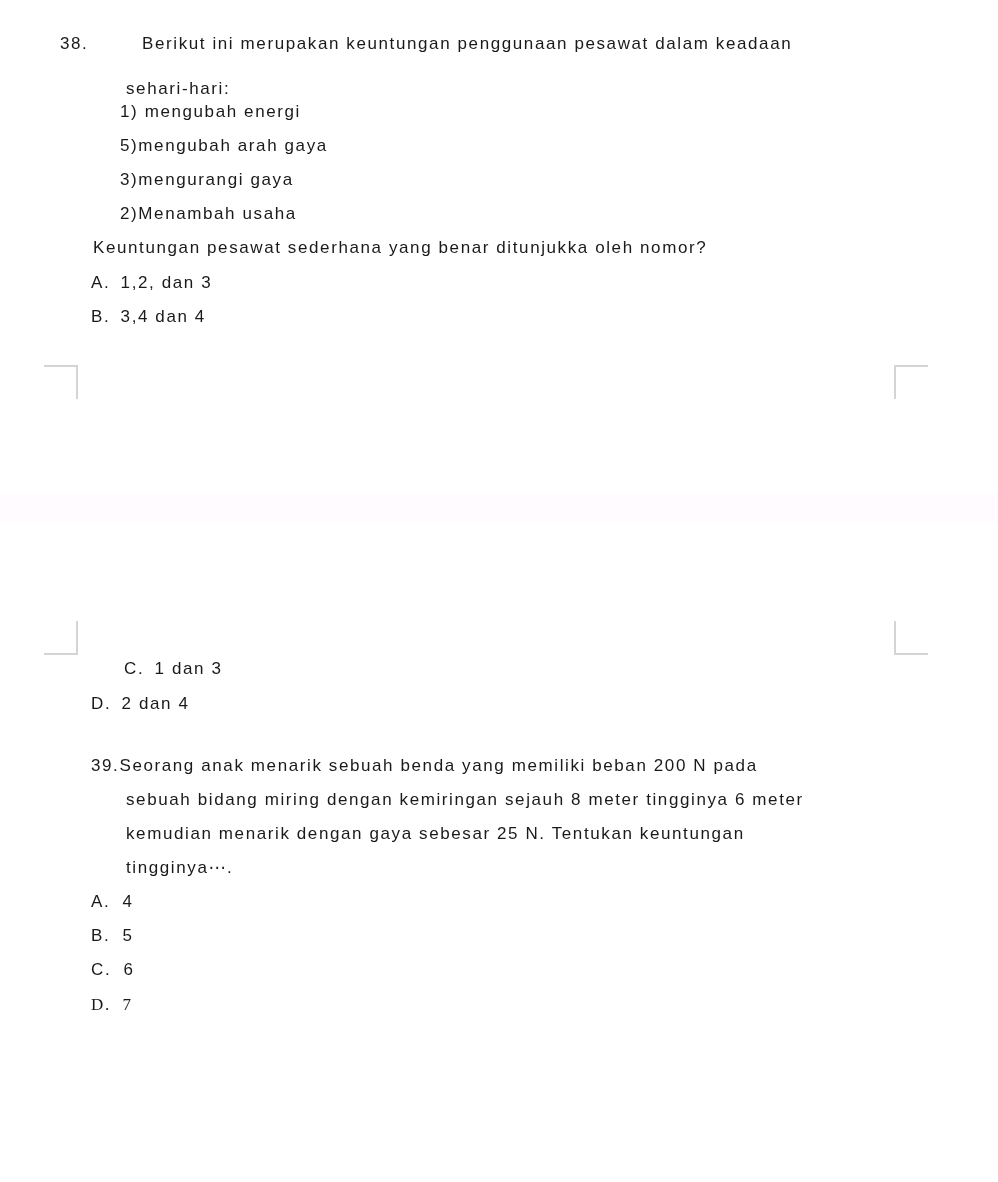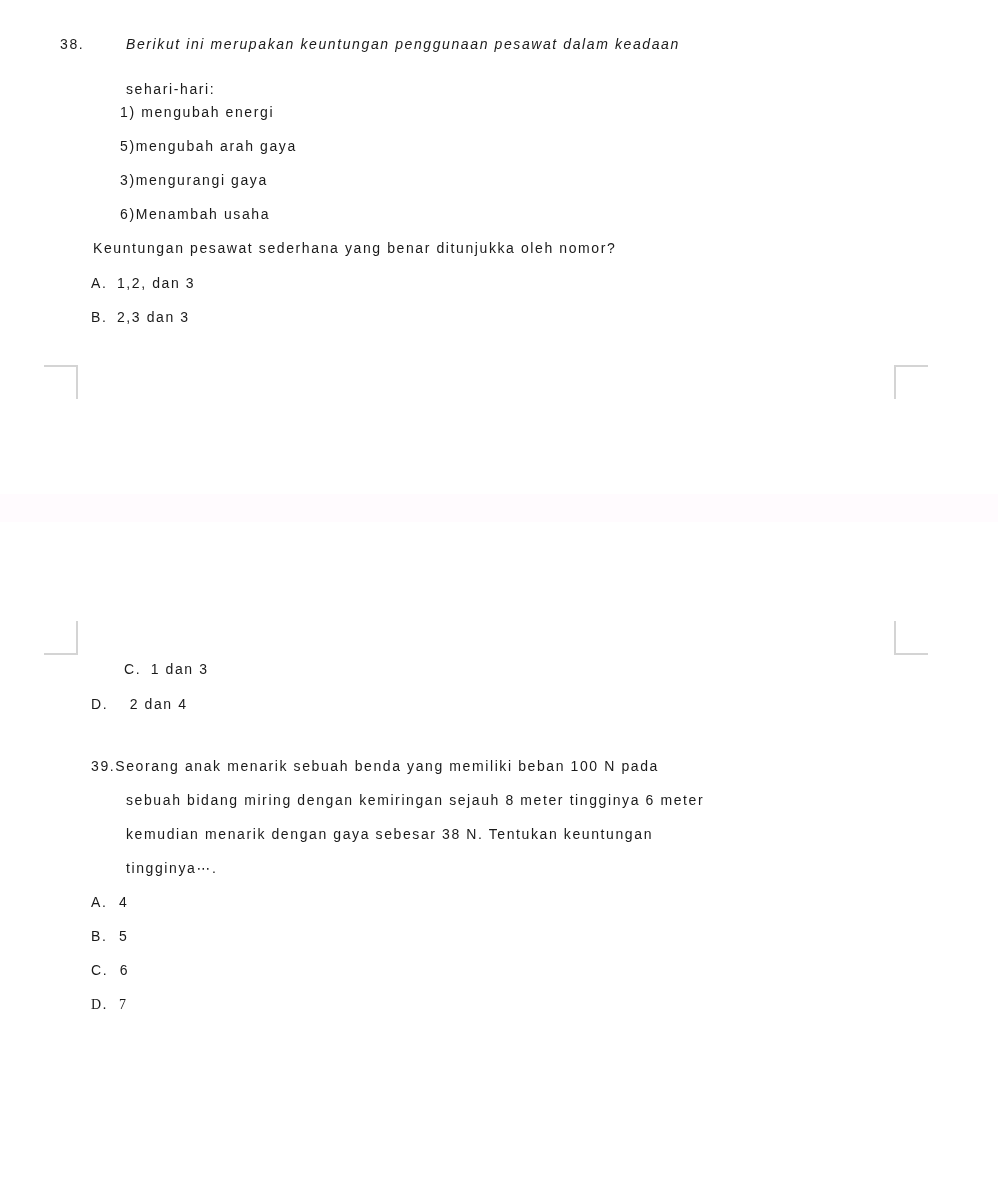"38." .line { font-size: 14px -> 17px }
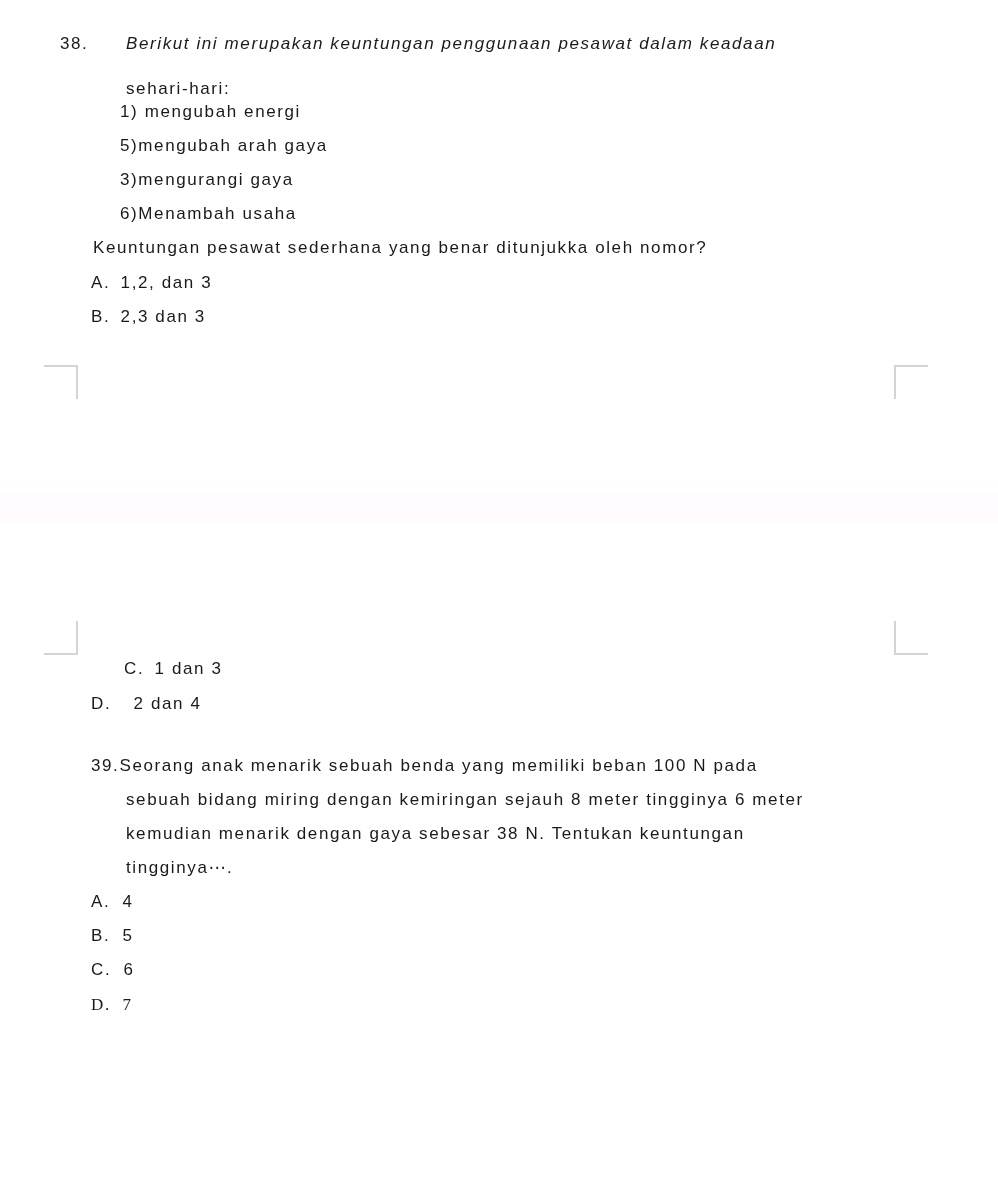"Berikut ini merupakan keuntungan" div.line { font-style: italic -> none; left: 126px -> 142px }
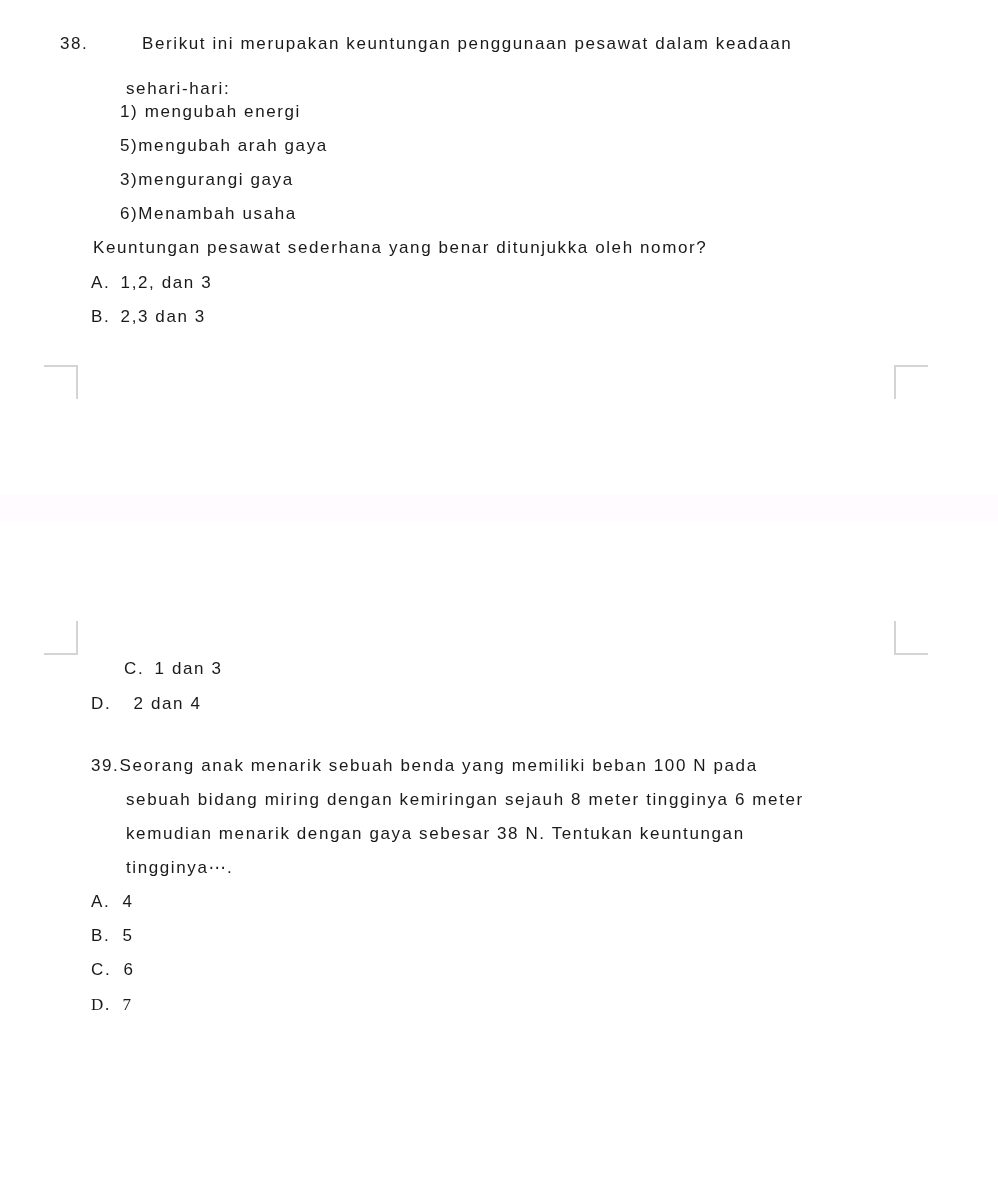"6)Menambah usaha" div.line { text: 6 -> 2 }
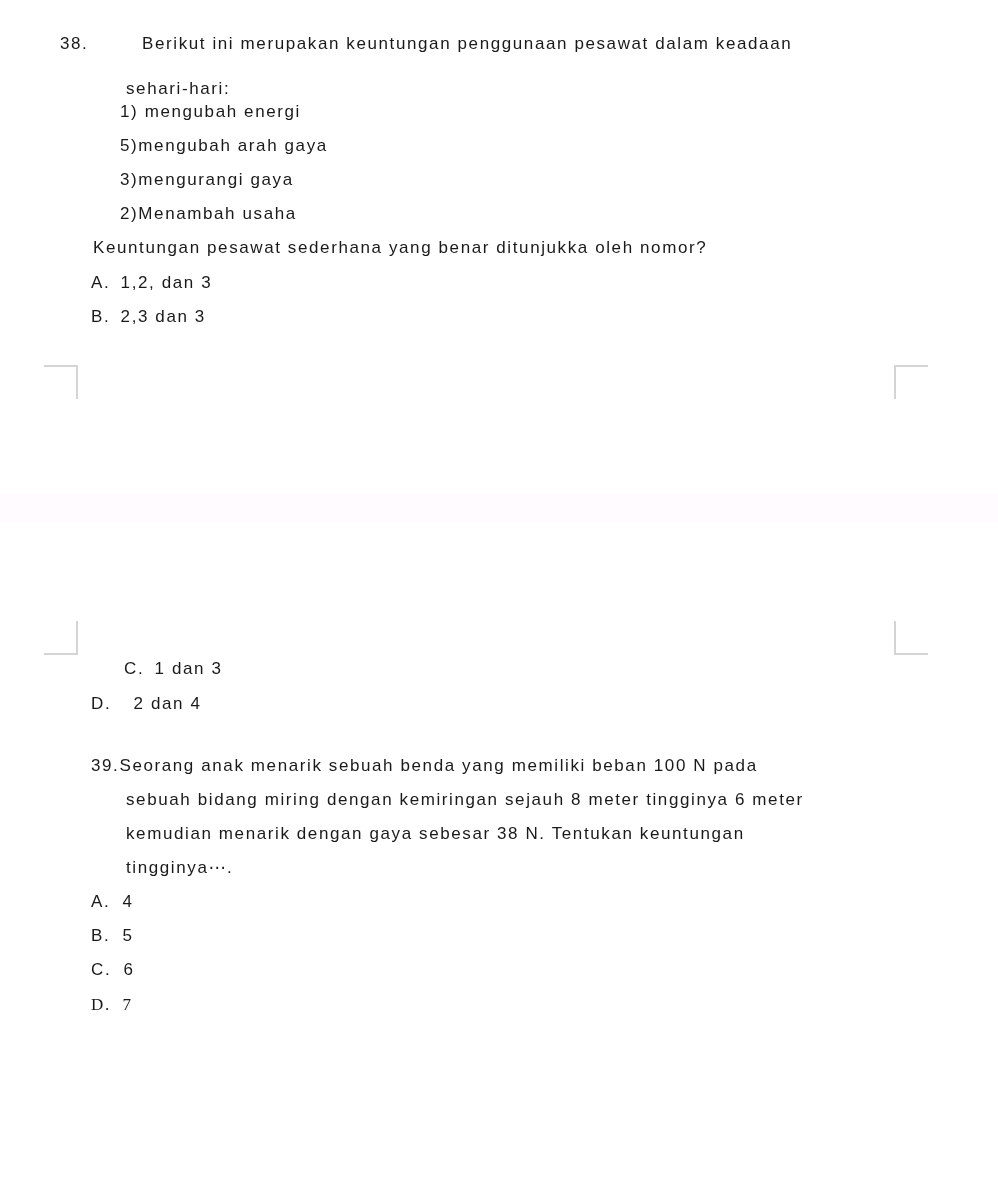"2,3 dan 3" span { text: 2,3 dan 3 -> 3,4 dan 4 }
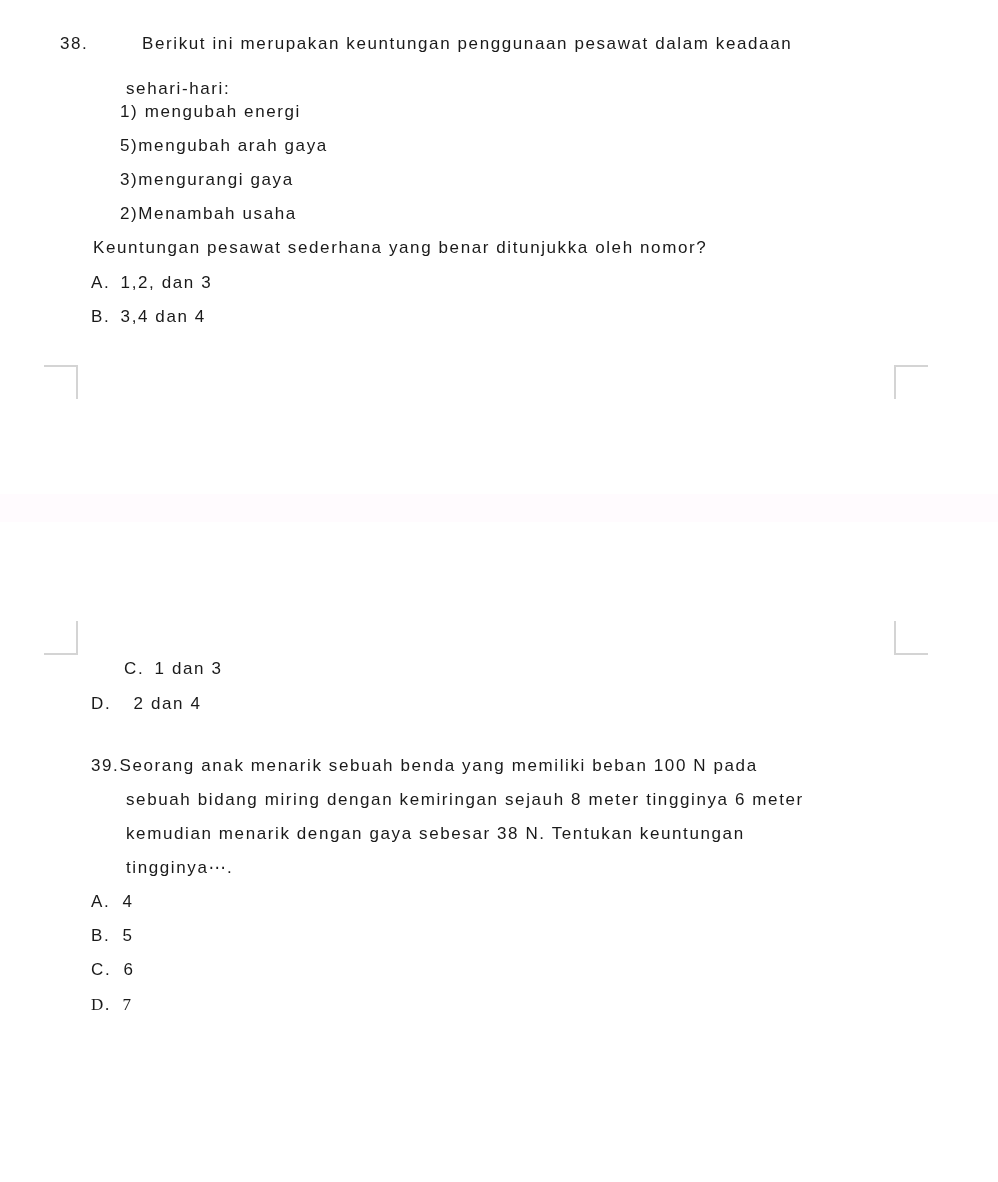"2 dan 4" span { margin-left: 16px -> 4px }
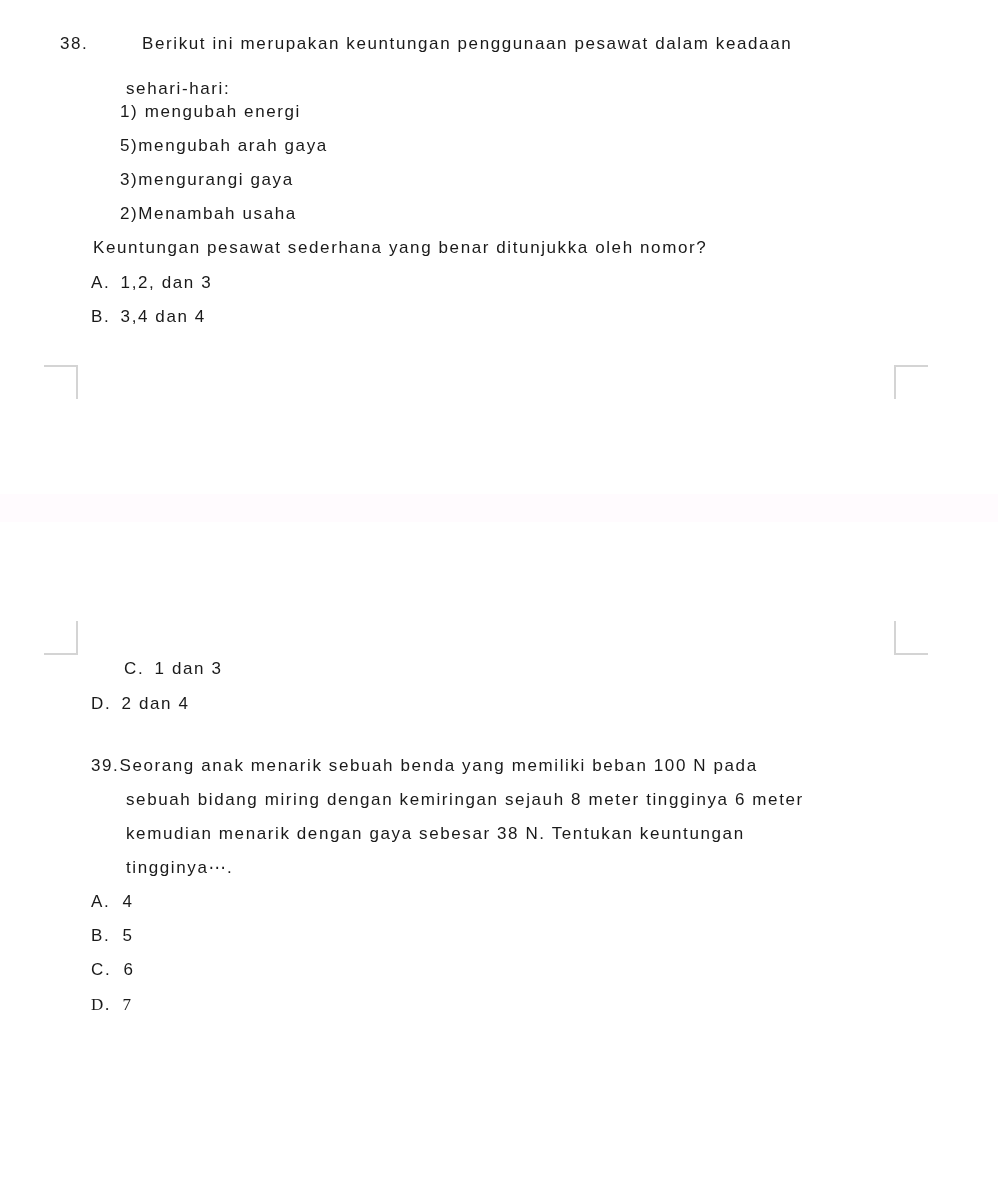"Seorang anak menarik sebuah benda" span { text: 100 -> 200 }
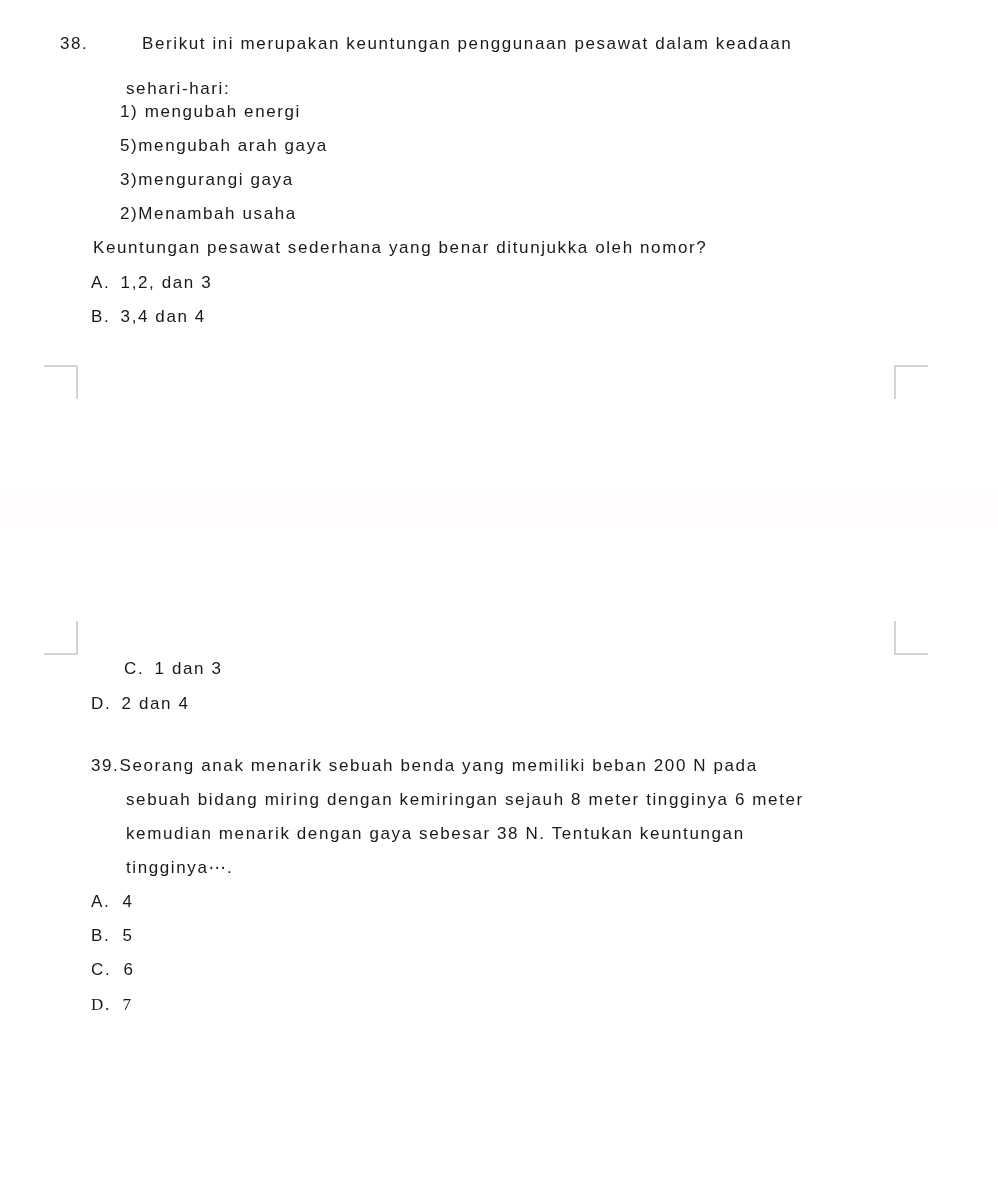"kemudian menarik dengan gaya sebesar" div.line { text: 38 -> 25 }
